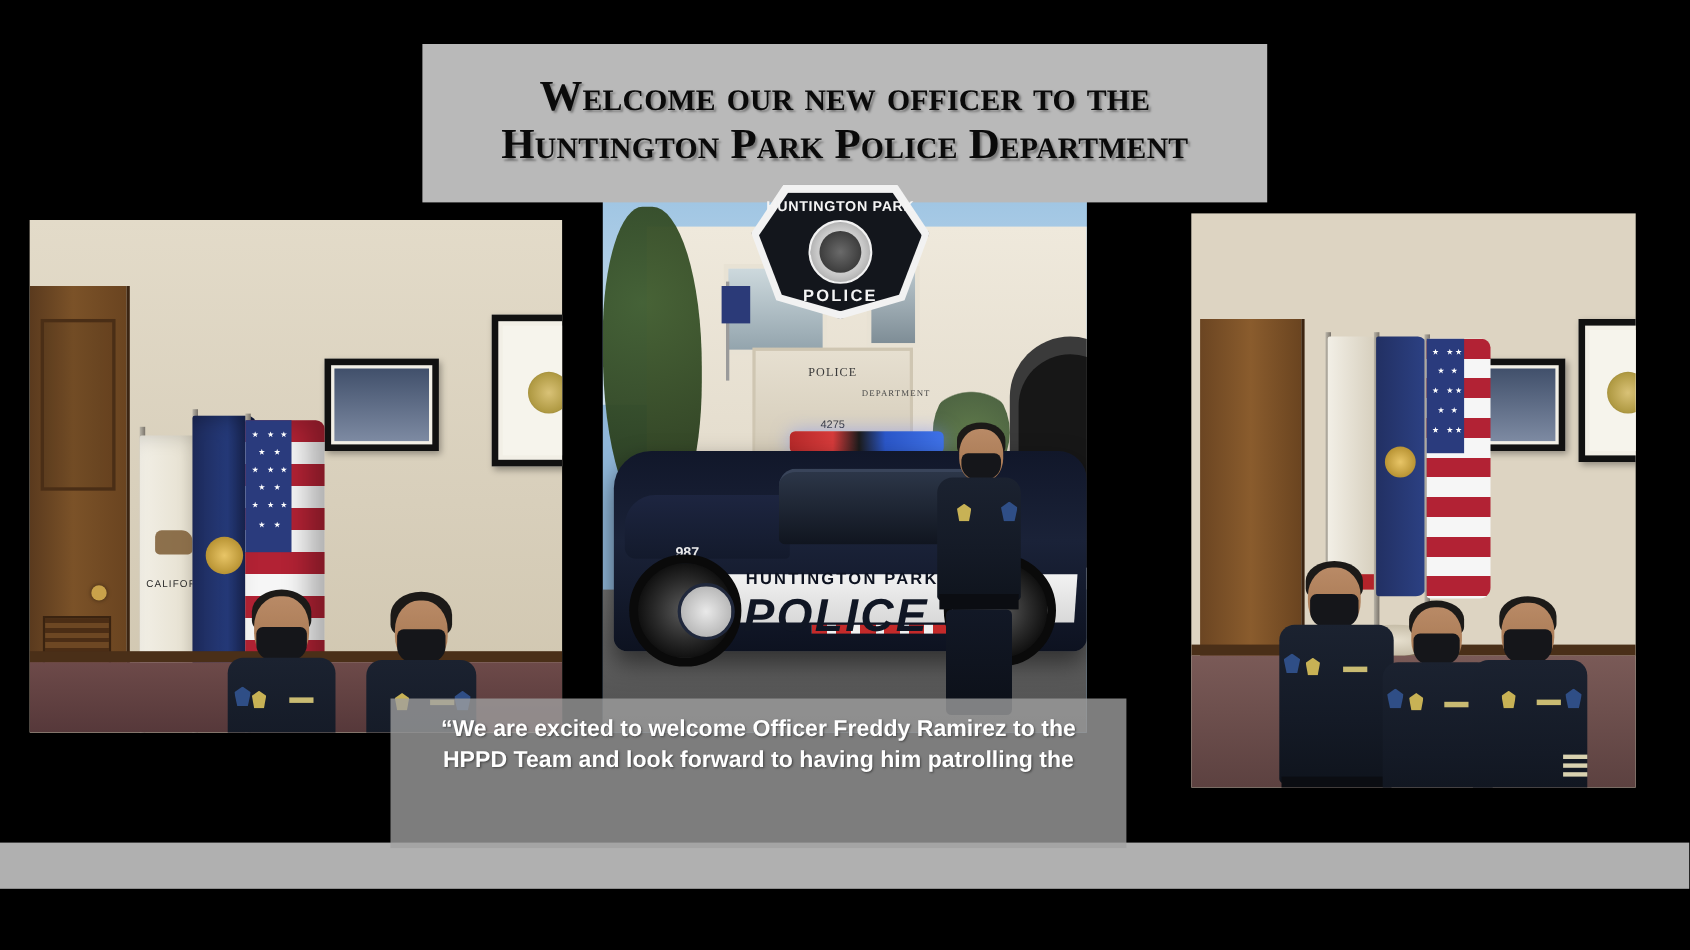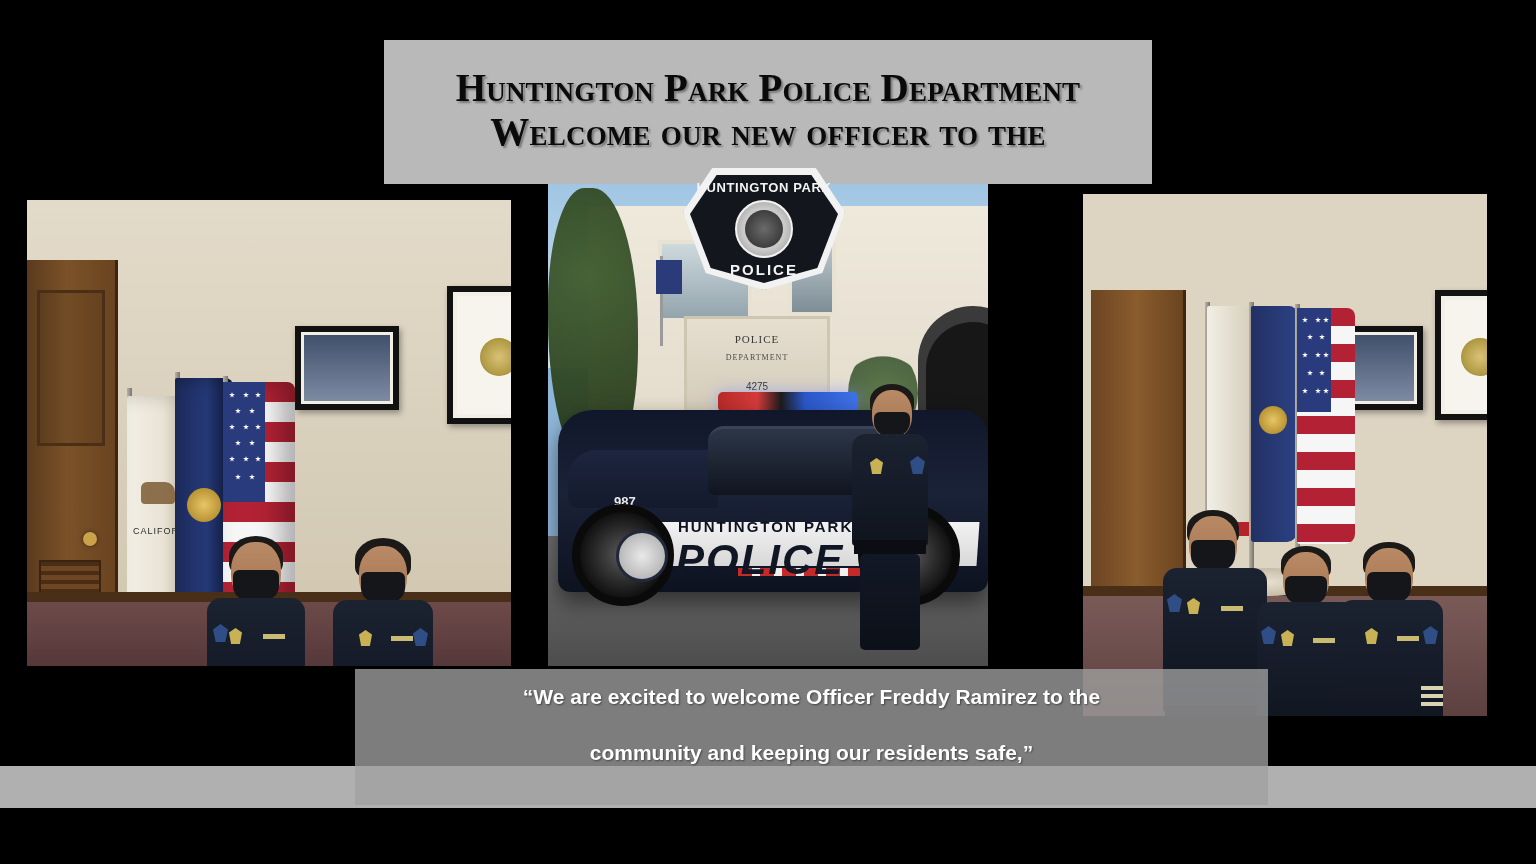"Huntington Park Police Department" span.title-line { order: before "Welcome our new officer to" -> after "Welcome our new officer to" }
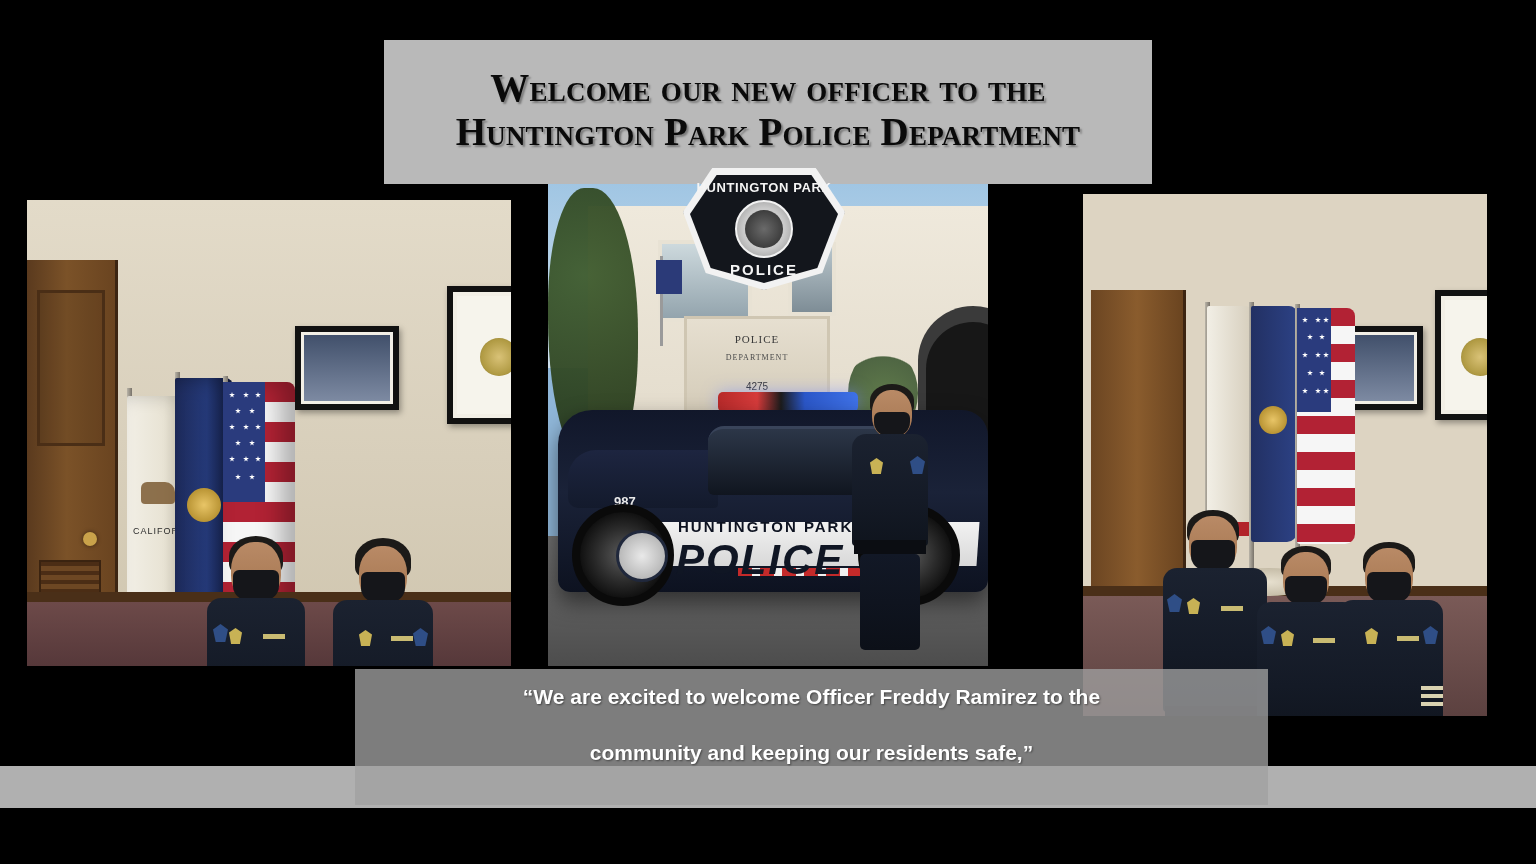"DEPARTMENT" .pc-entry-sign2 { padding-left: none -> 19px; text-align: center -> right }
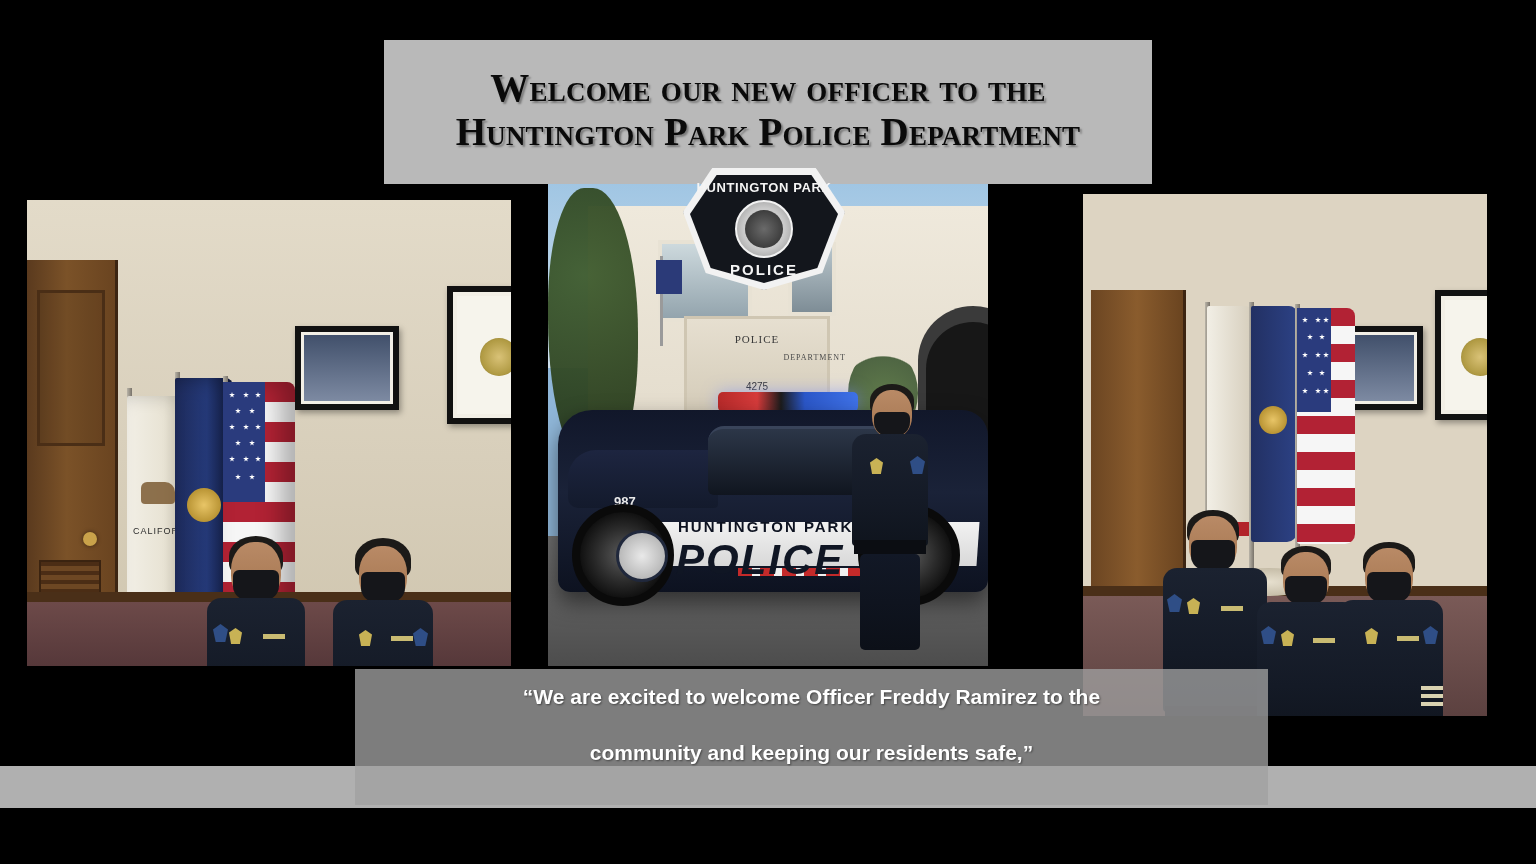"“We are excited to welcome" .quote-banner { top: 669px -> 635px; width: 913px -> 669px }
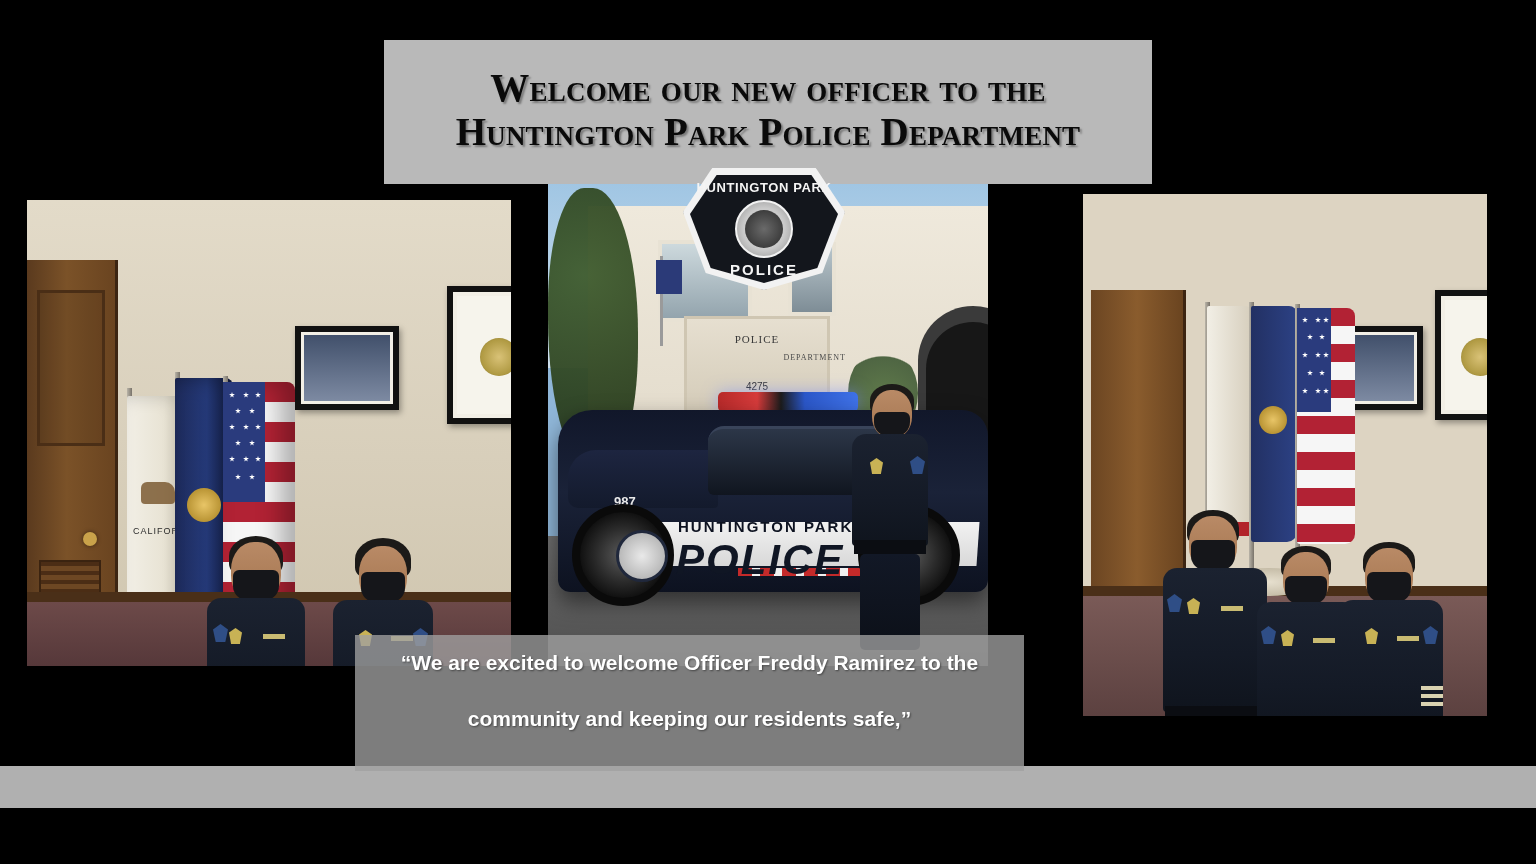"HPPD Team and look forward" span { html: none -> <span>HPPD Team and look forward to having him patrolling the</span> }
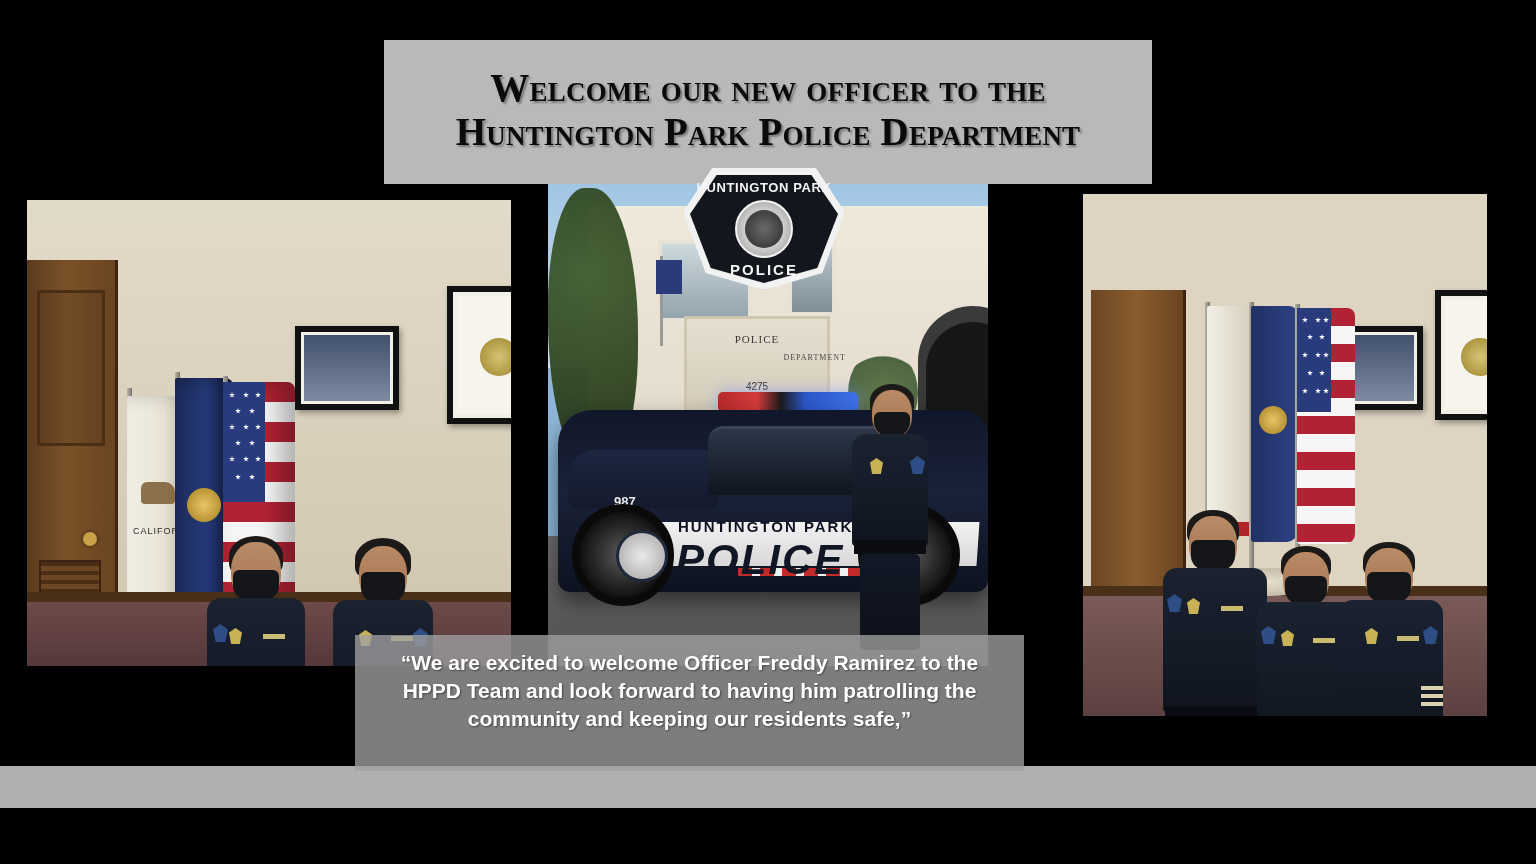"community and keeping our residents" span { html: <span>community and keeping our residents safe,”</span> -> none }
